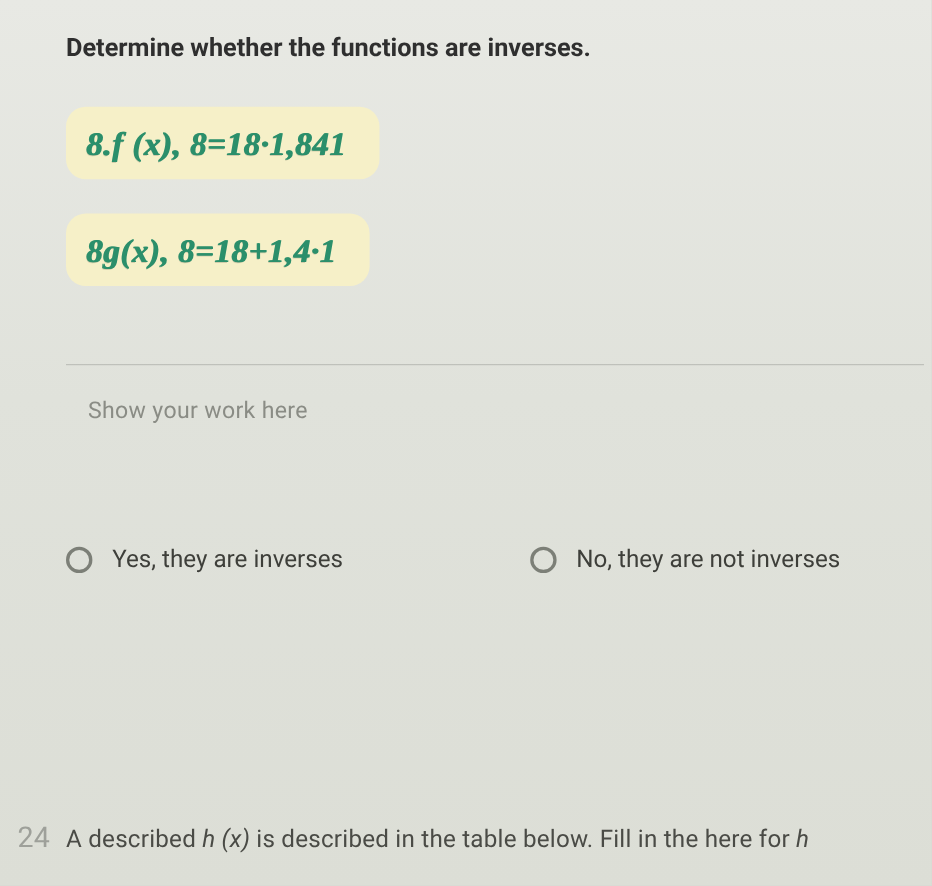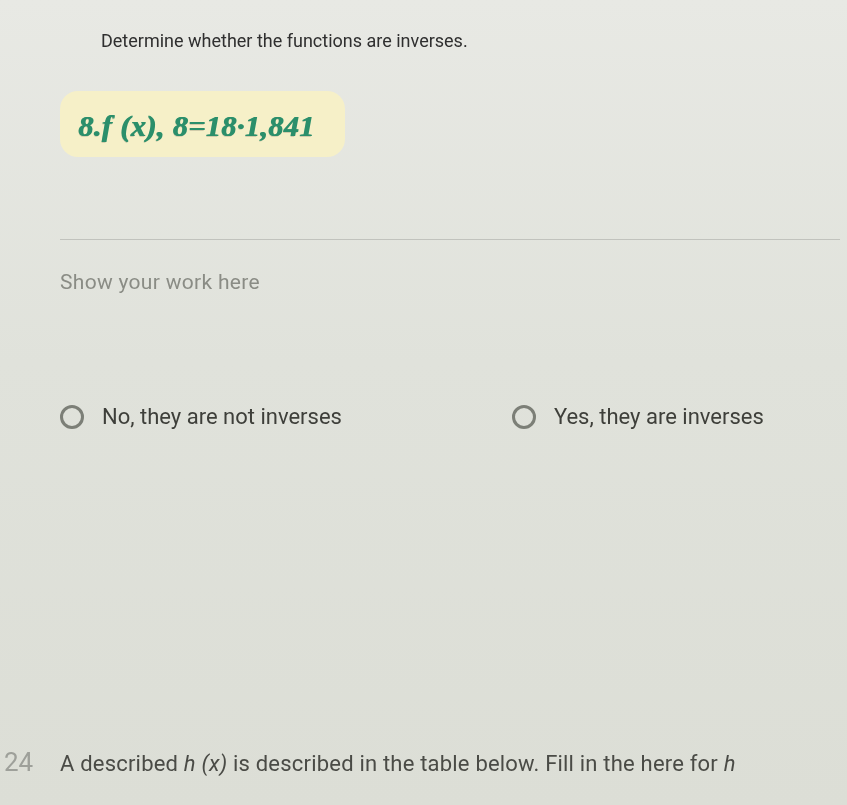"Determine whether the functions are" .prompt { font-size: 18px -> 23px; font-weight: 400 -> 700; margin-left: 41px -> none }
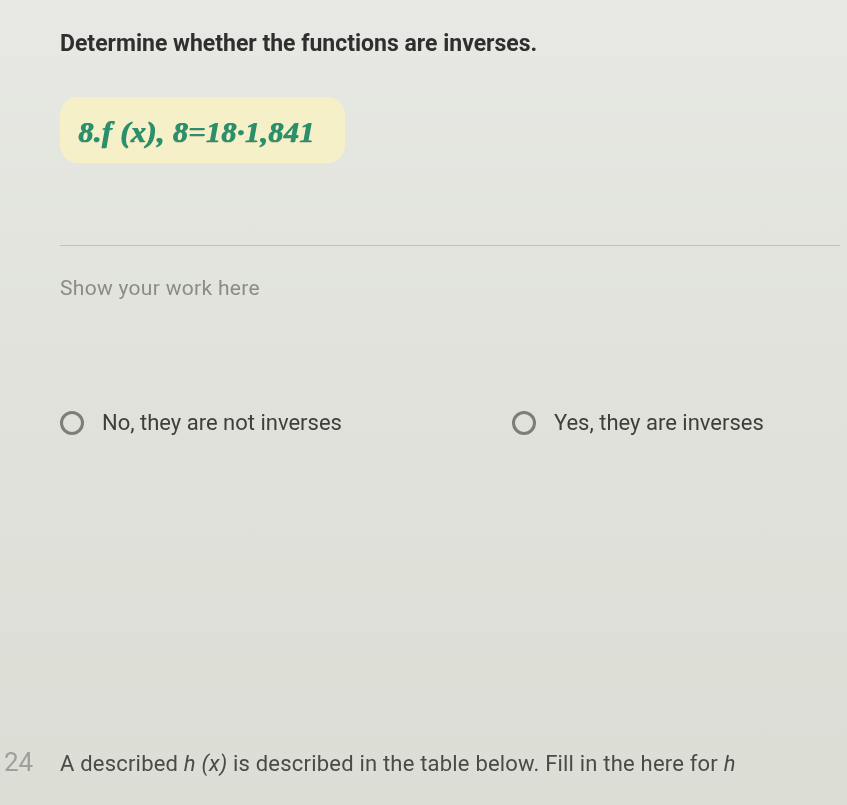"8.f (x), 8=18·1,841" .fn-highlight { margin-bottom: 42px -> 31px }
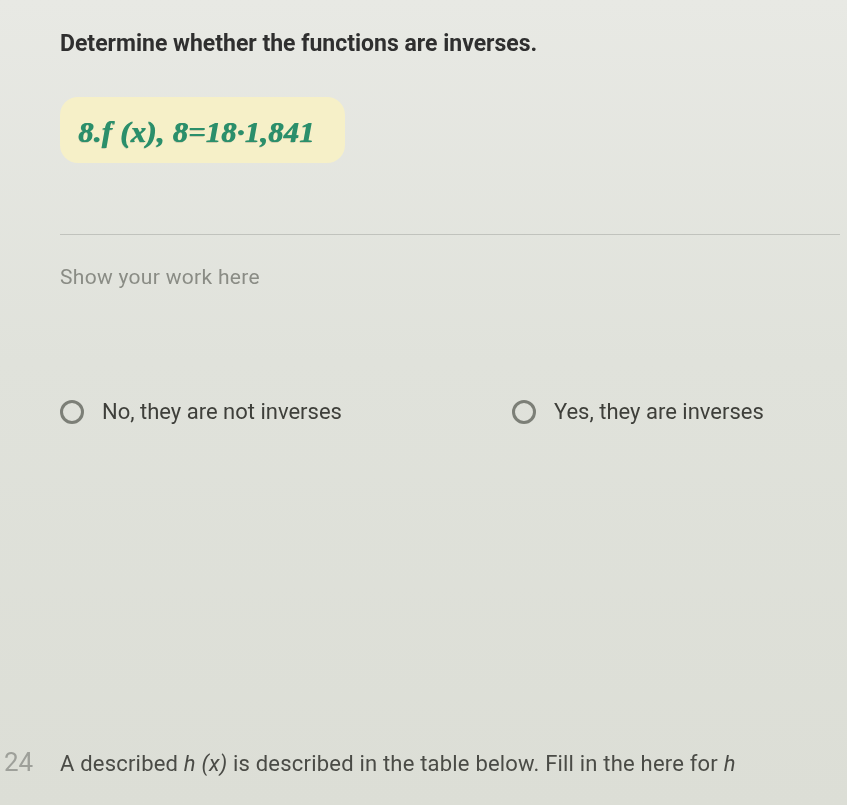"8g(x), 8=18+1,4·1" div.fn-highlight { html: none -> <div> <div>8g(x), 8=18+1,4·1</div> </div> }
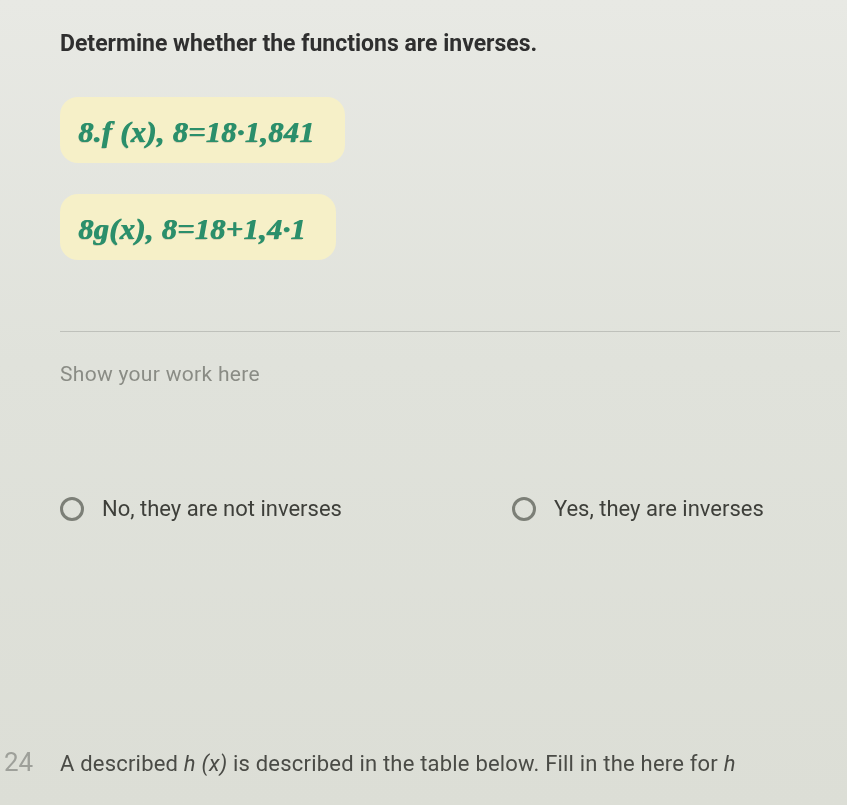"Show your work here" .work { margin-left: none -> 20px }
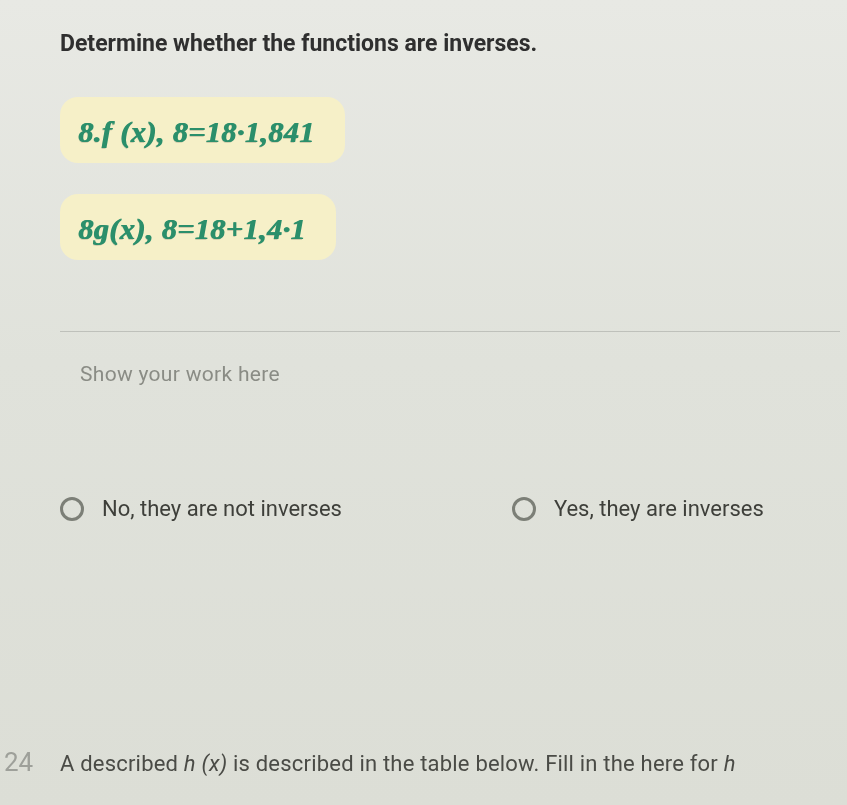"No, they are not inverses" div.radio-option { order: before "Yes, they are inverses" -> after "Yes, they are inverses" }
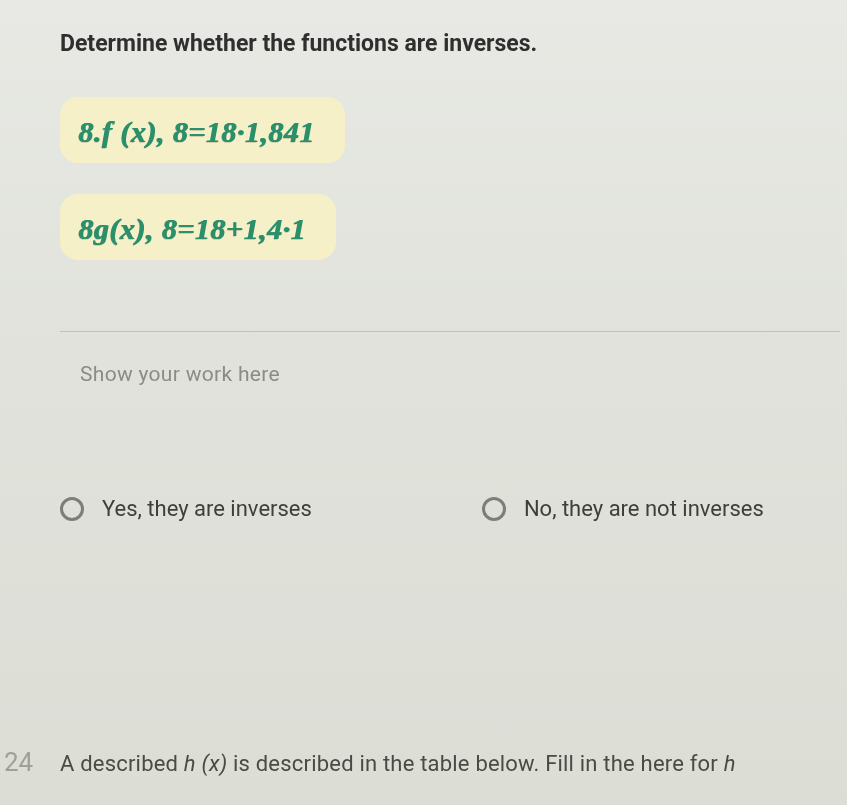"24" .qnum { padding-left: 4px -> 16px }
